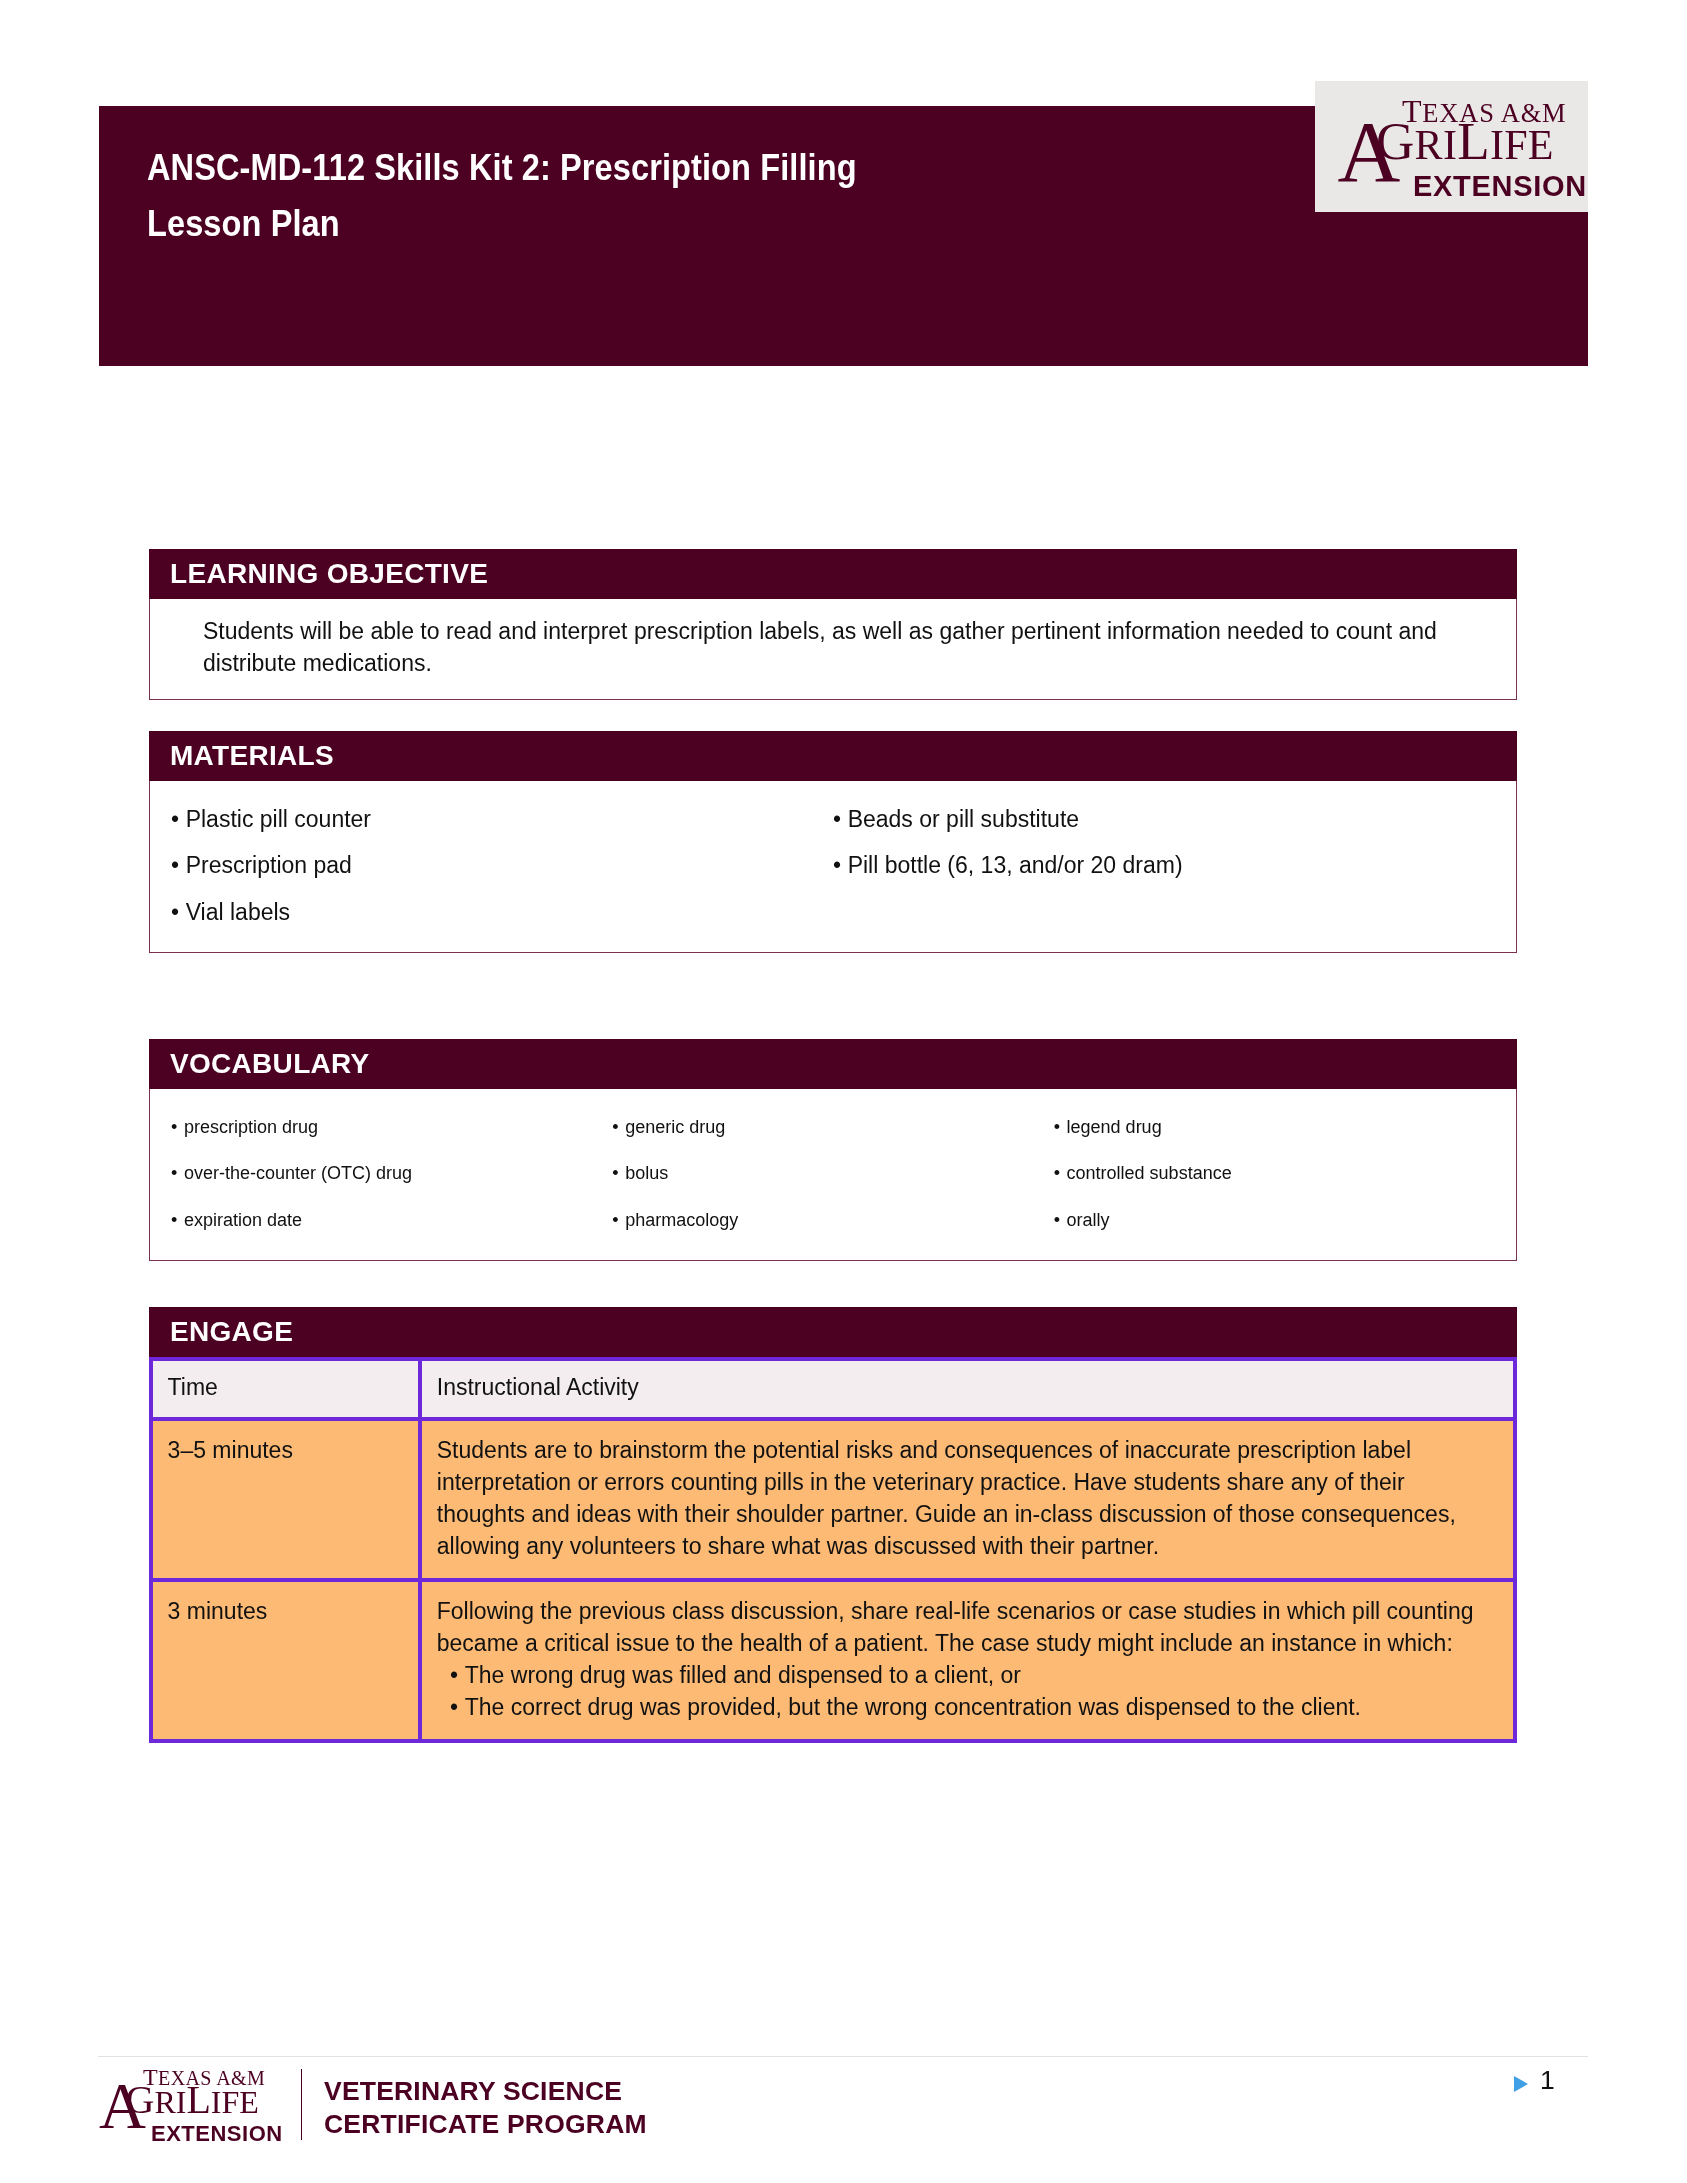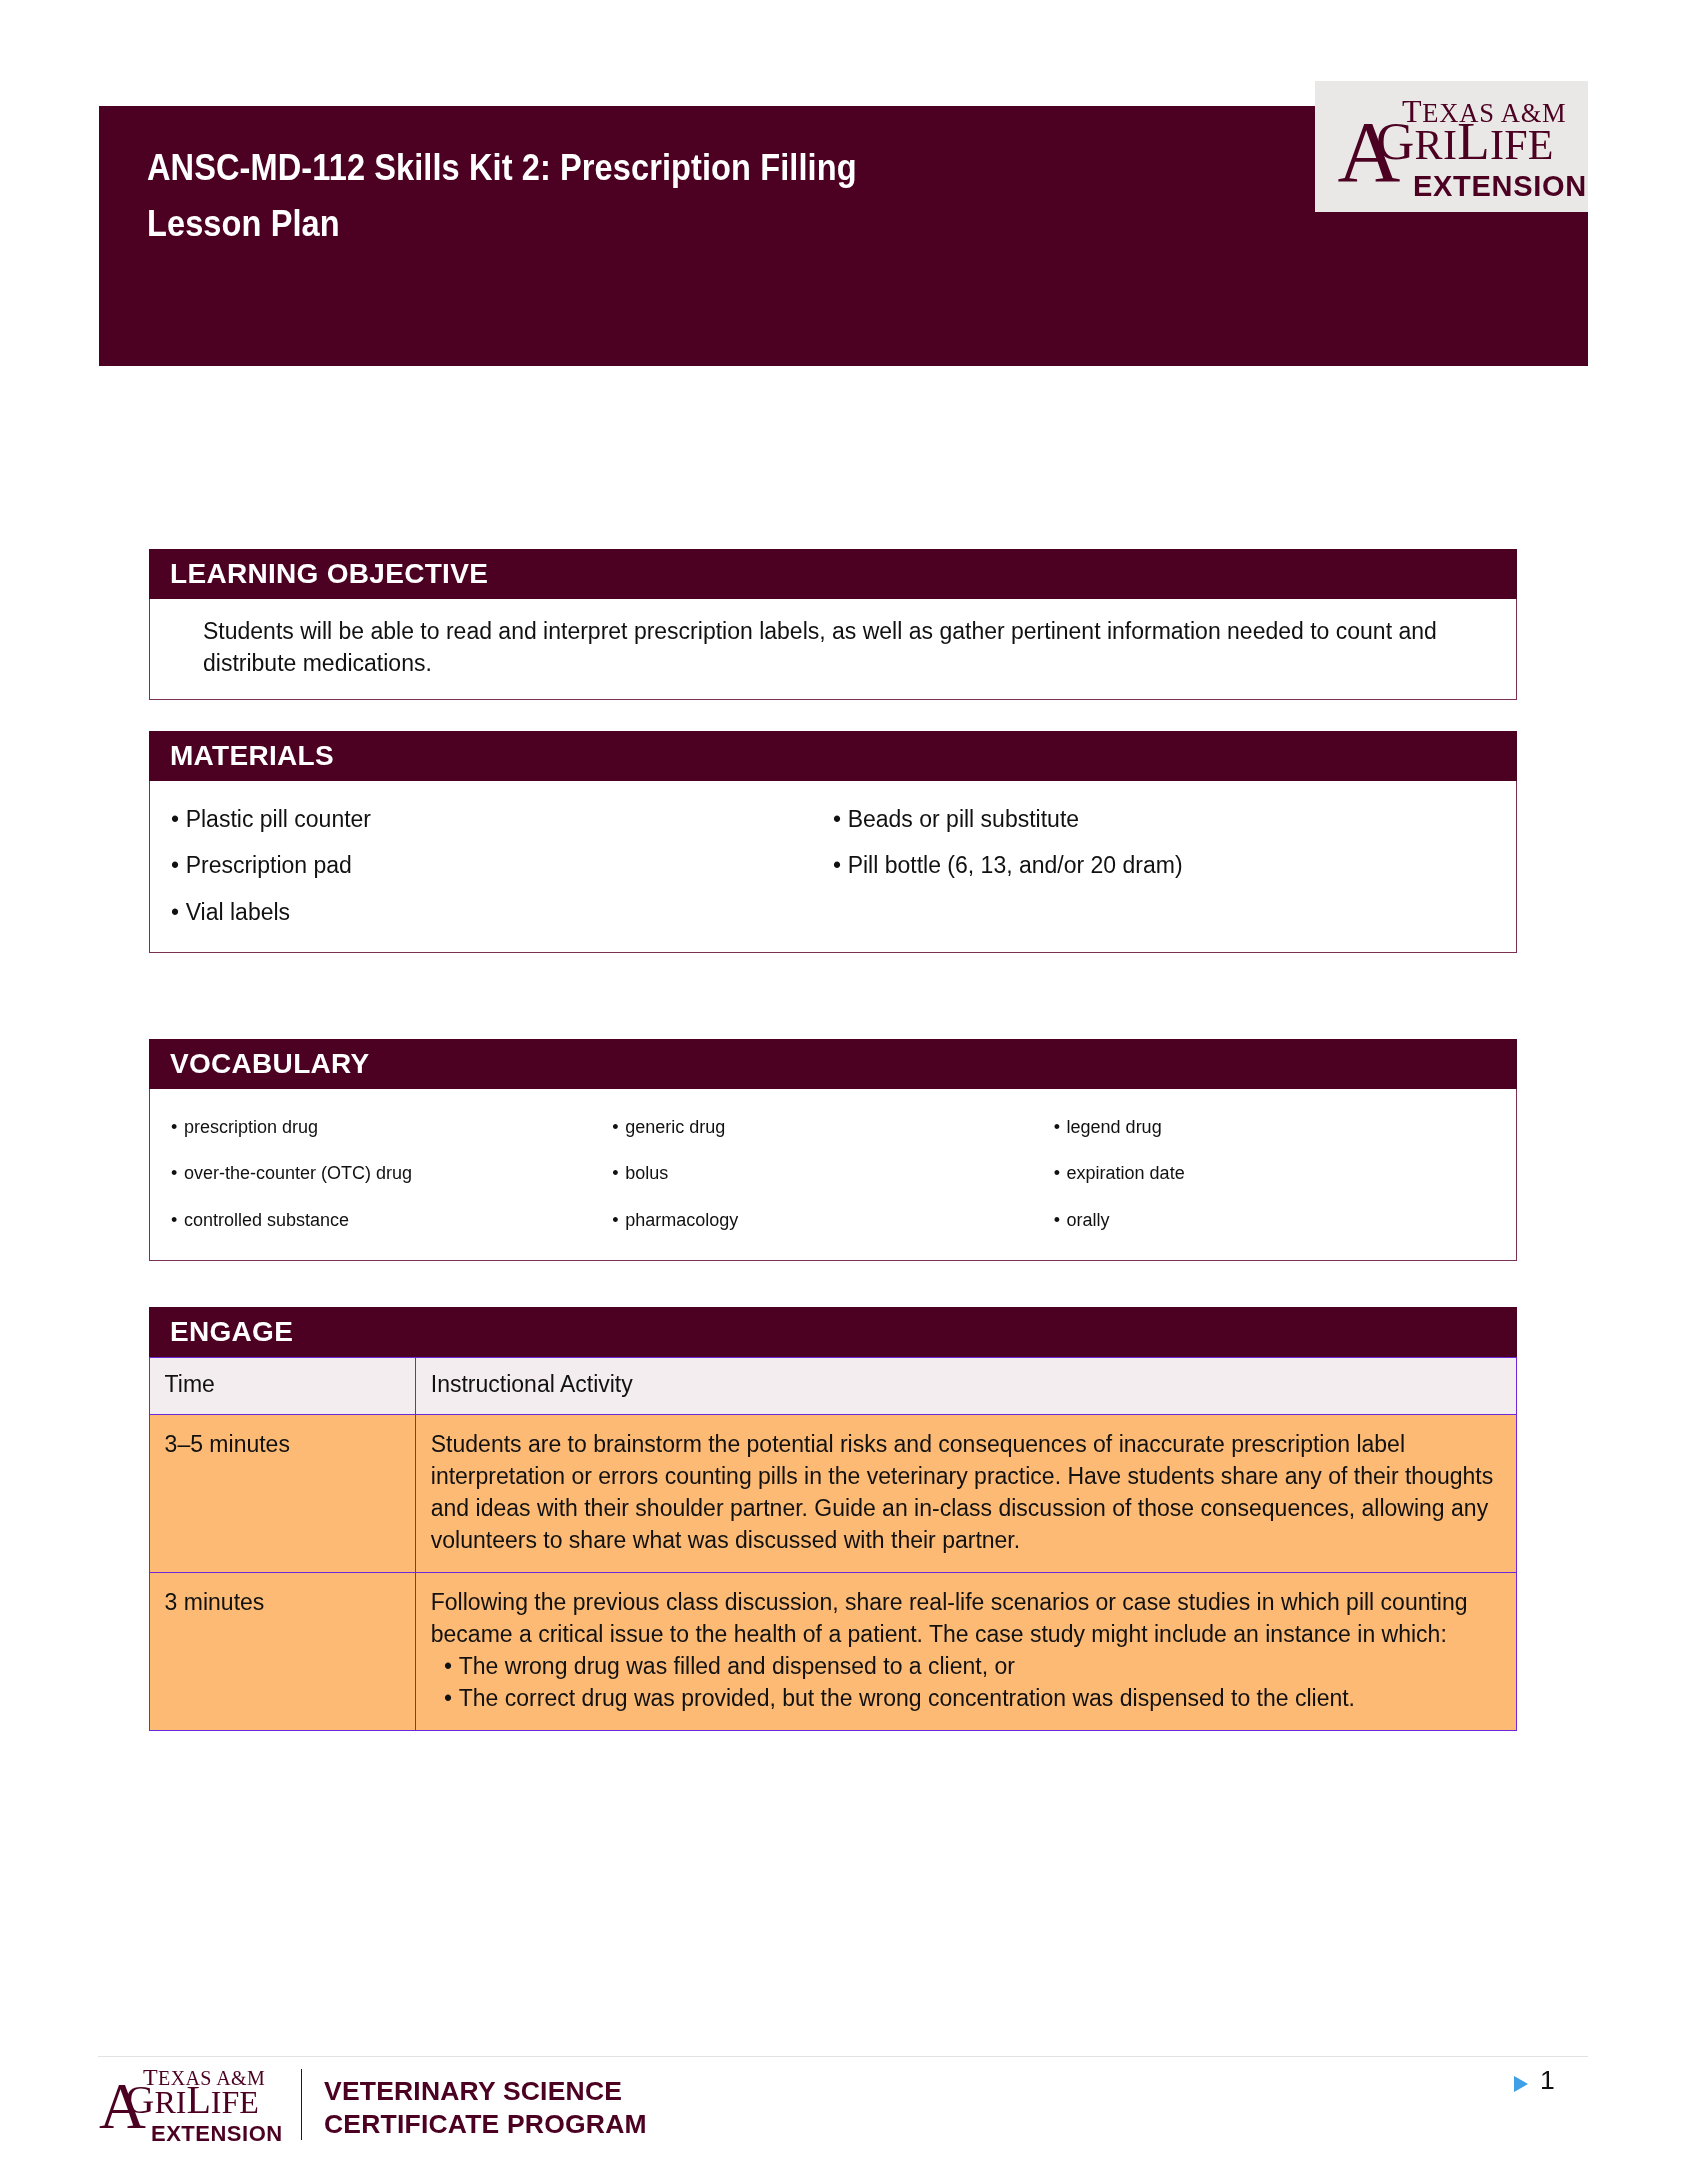"• expiration date" div.bullet { order: before "• controlled substance" -> after "• controlled substance" }
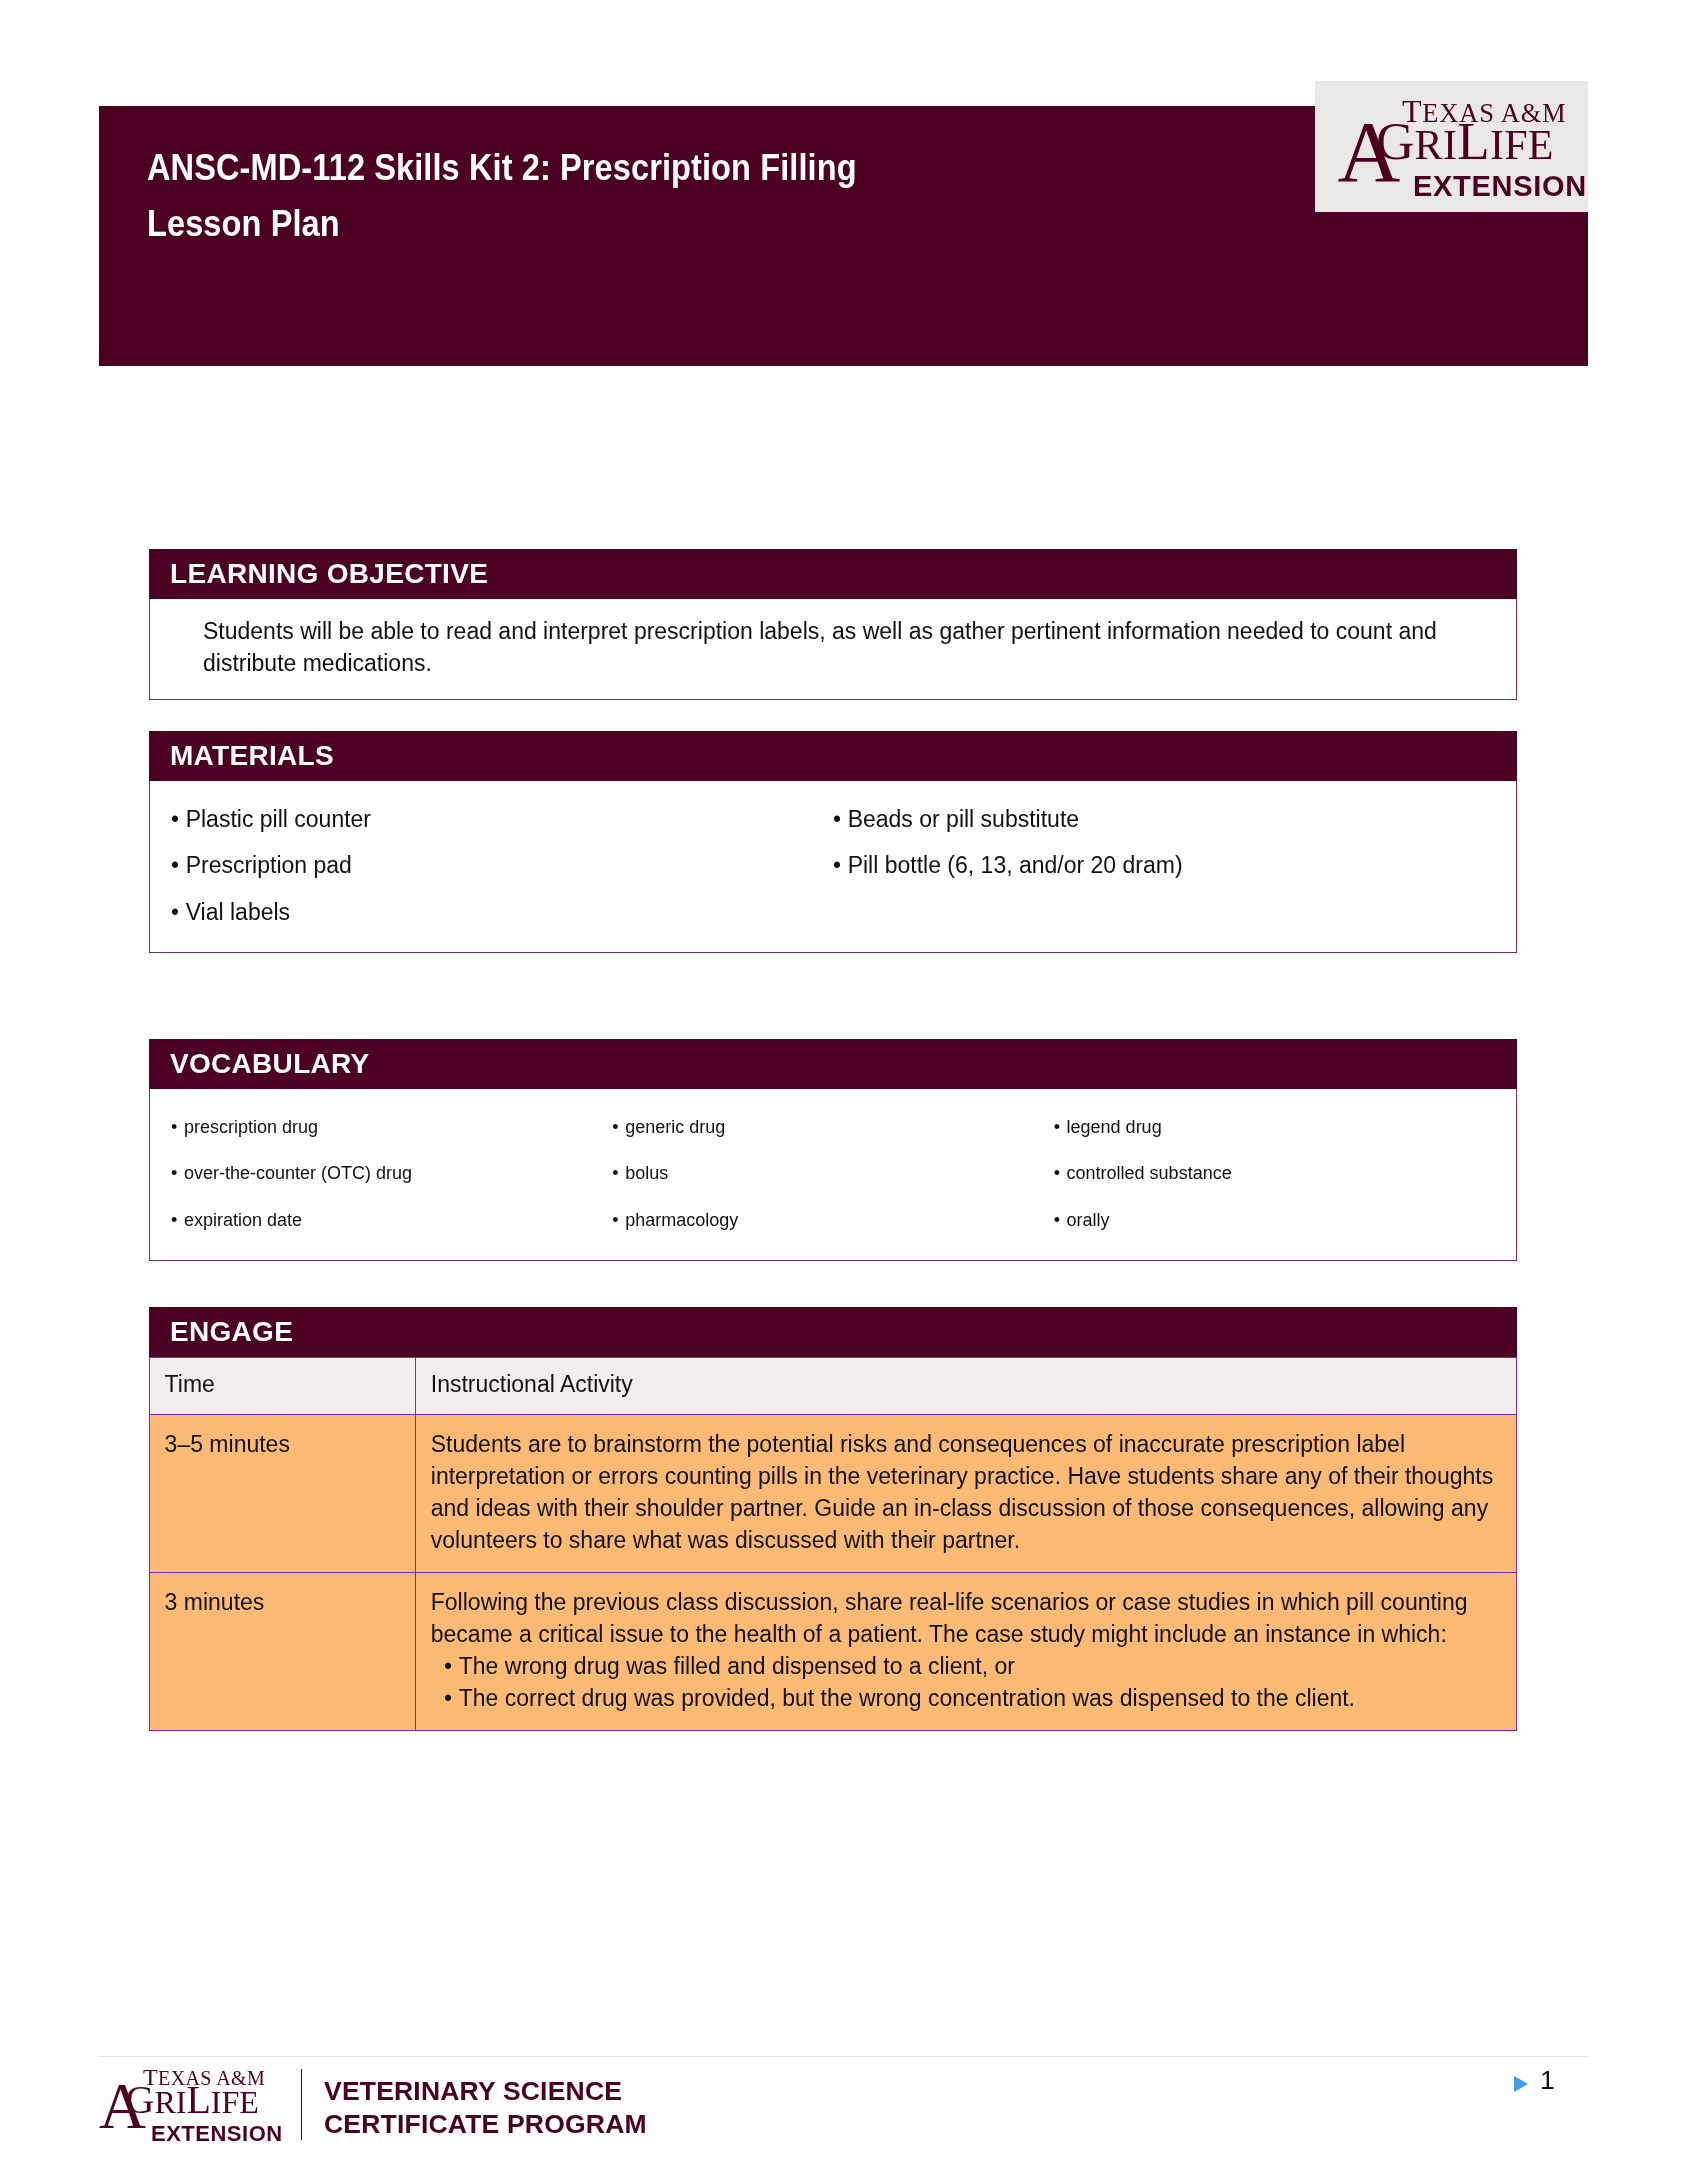"Time" .engage-table th, .engage-table td { border: 1px solid #6d28d9 -> 4px solid #6d28d9 }
